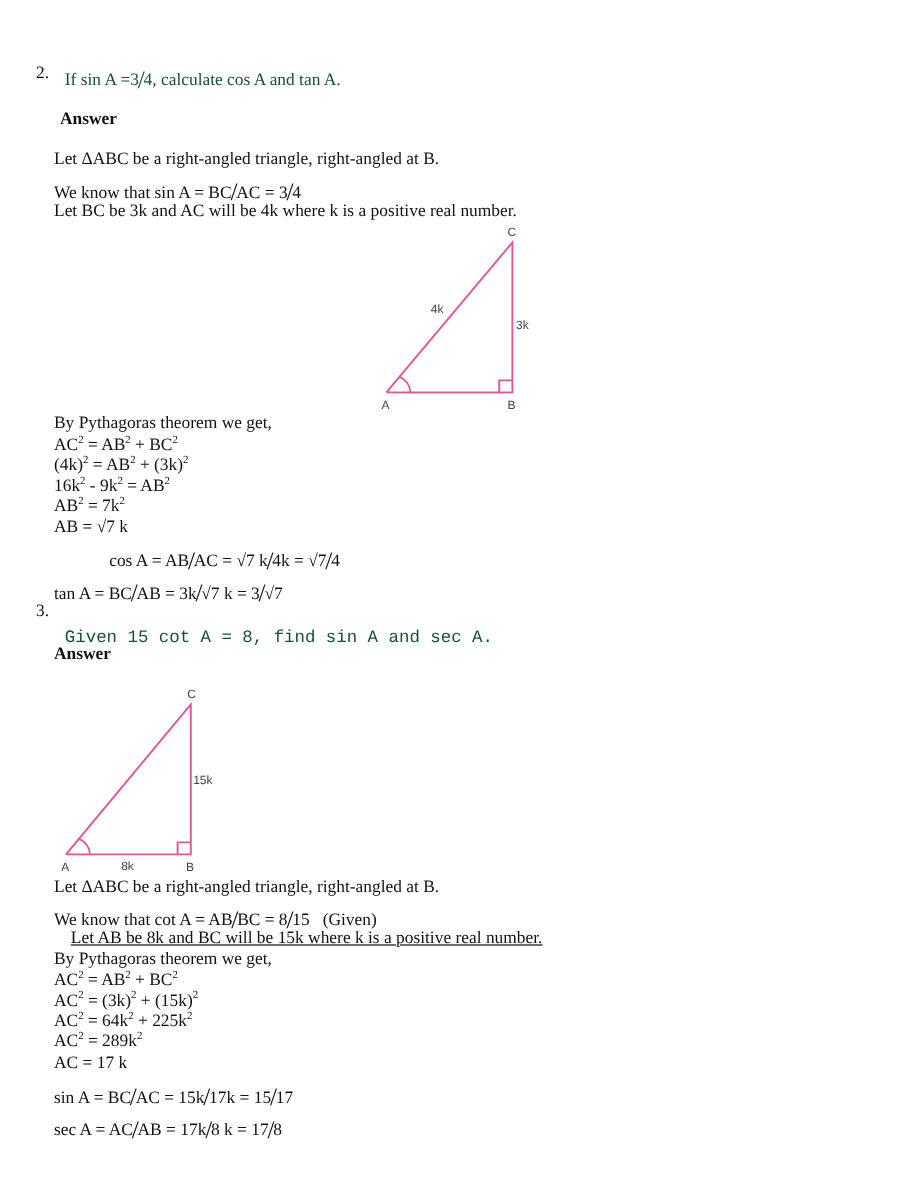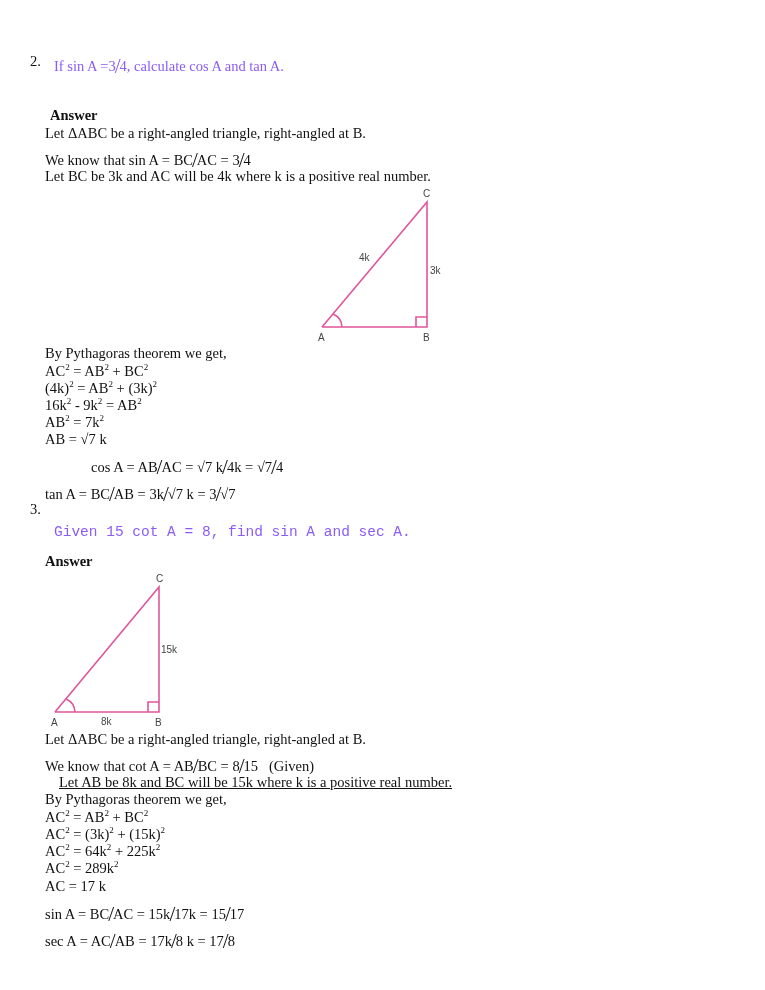"If sin A =3/4, calculate" .q { color: #8b5cf6 -> #14532d }
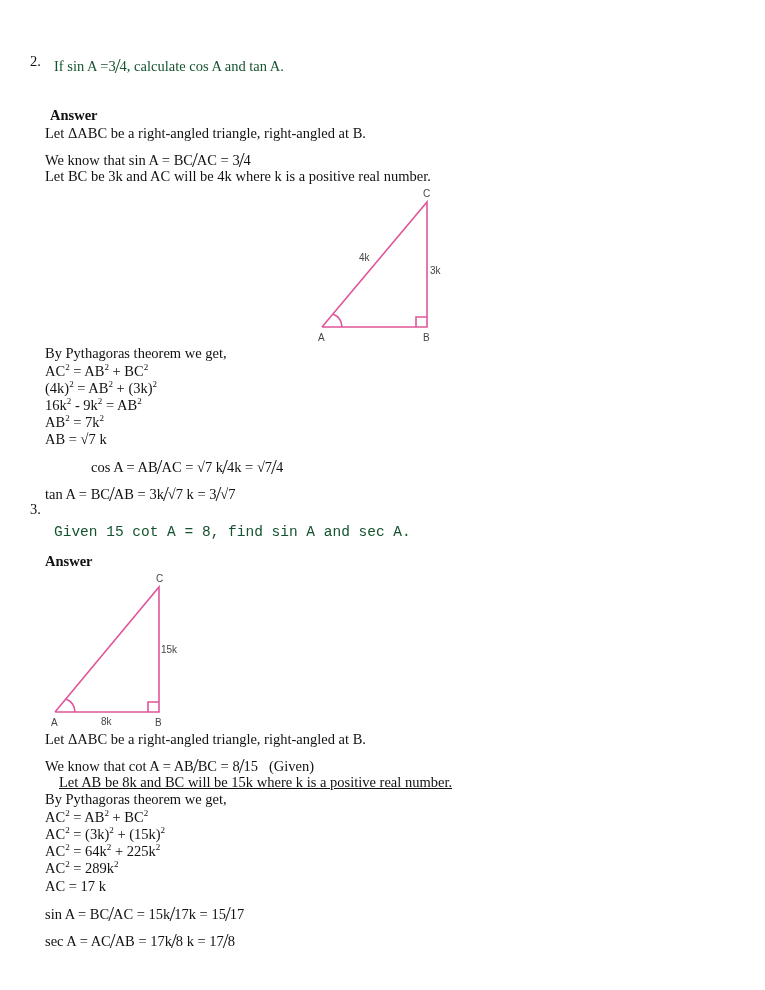"Answer" .ans { margin-top: 16px -> none }
